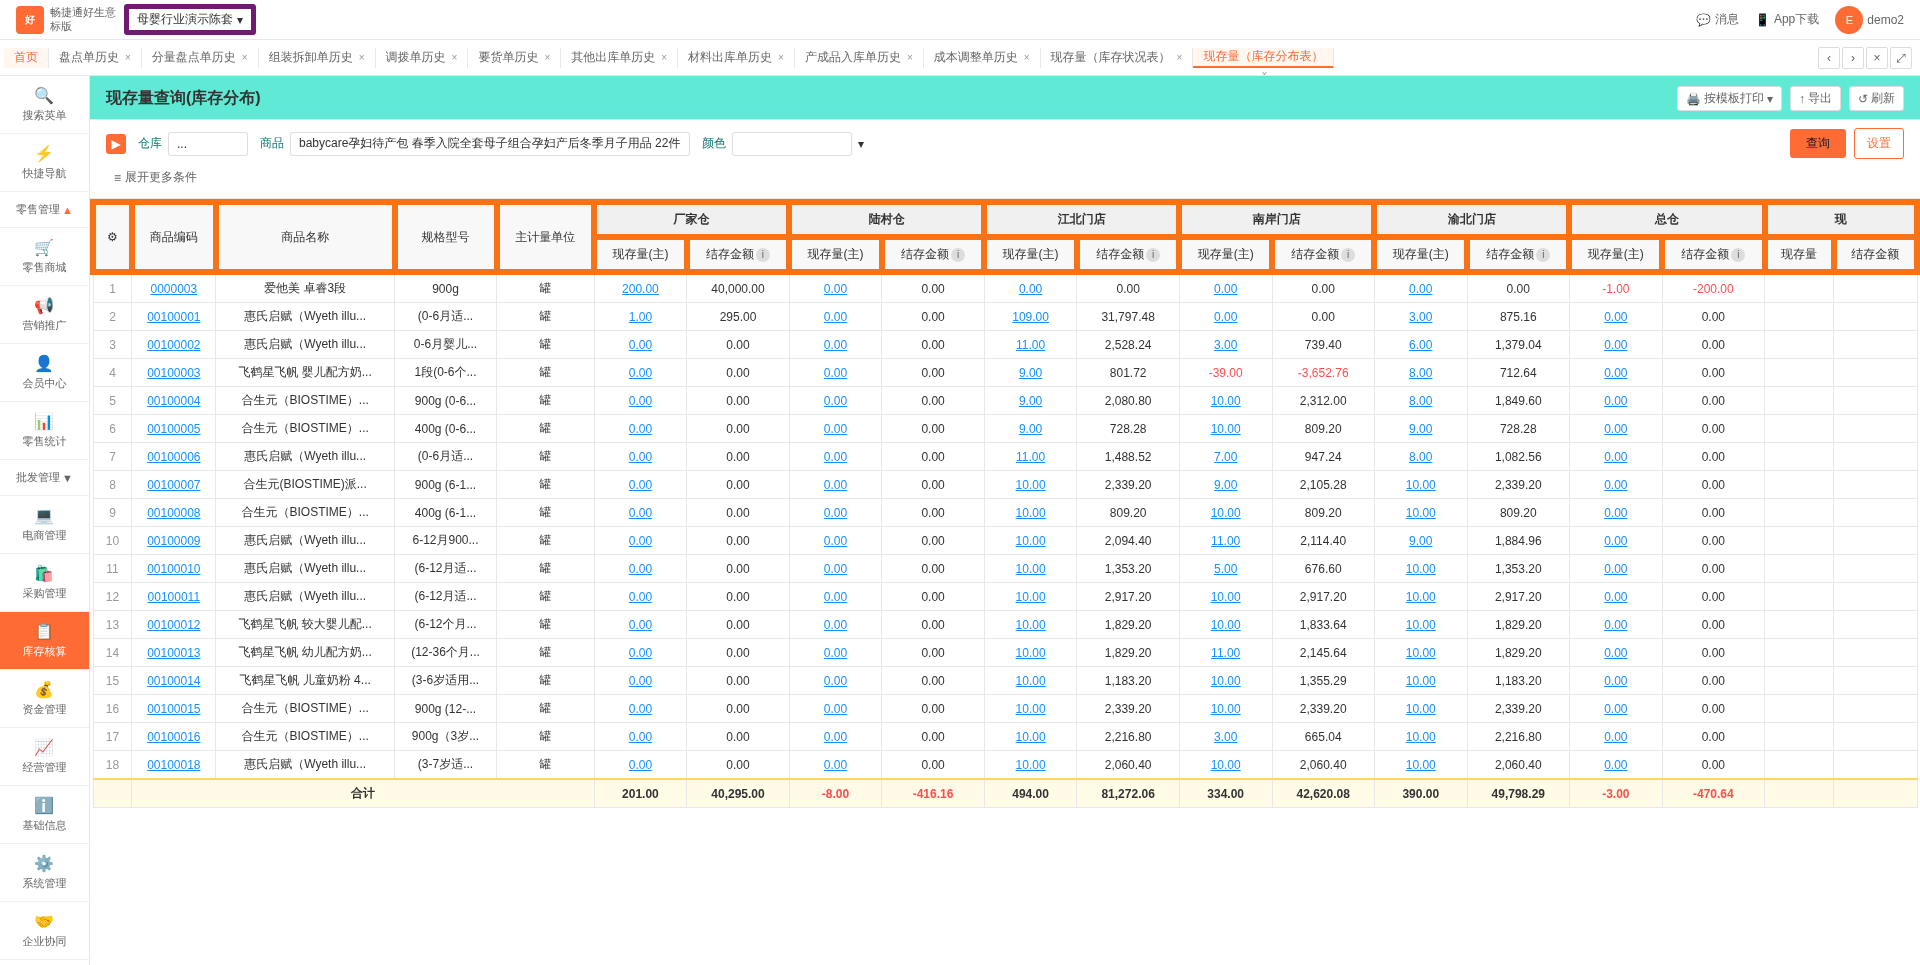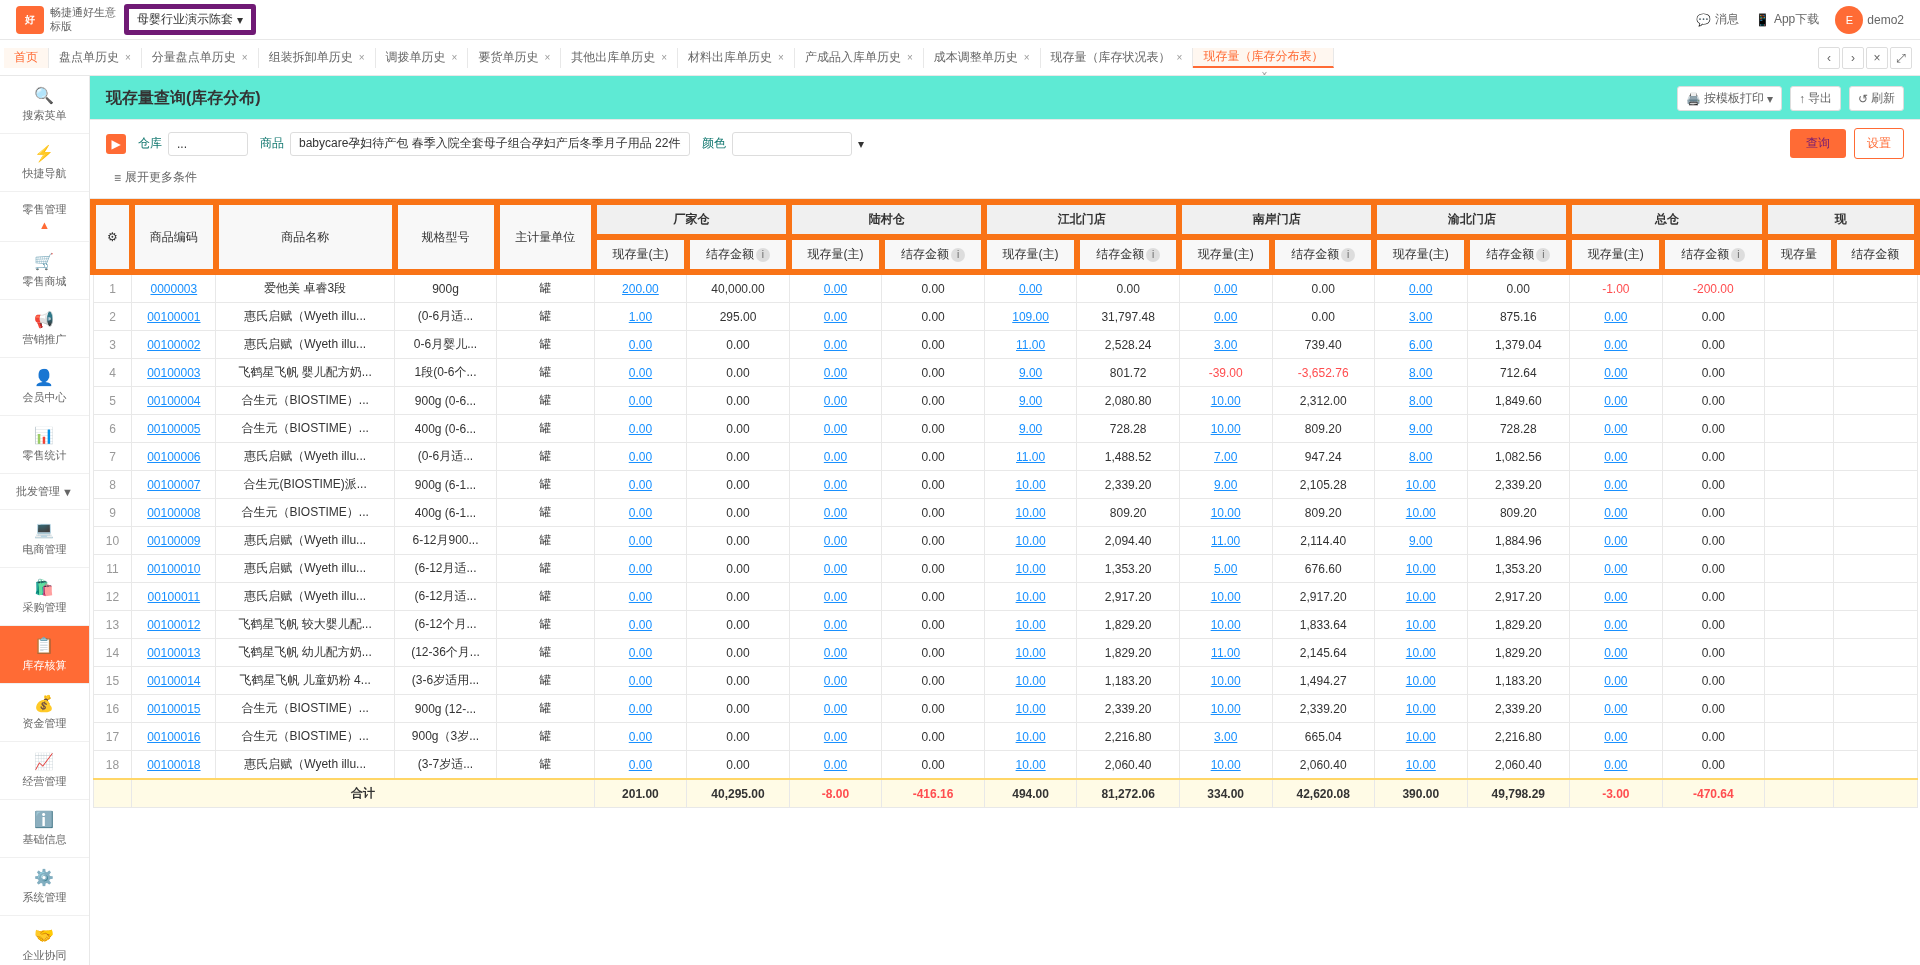"查询" button.header-btn { color: #701a75 -> #0f172a }
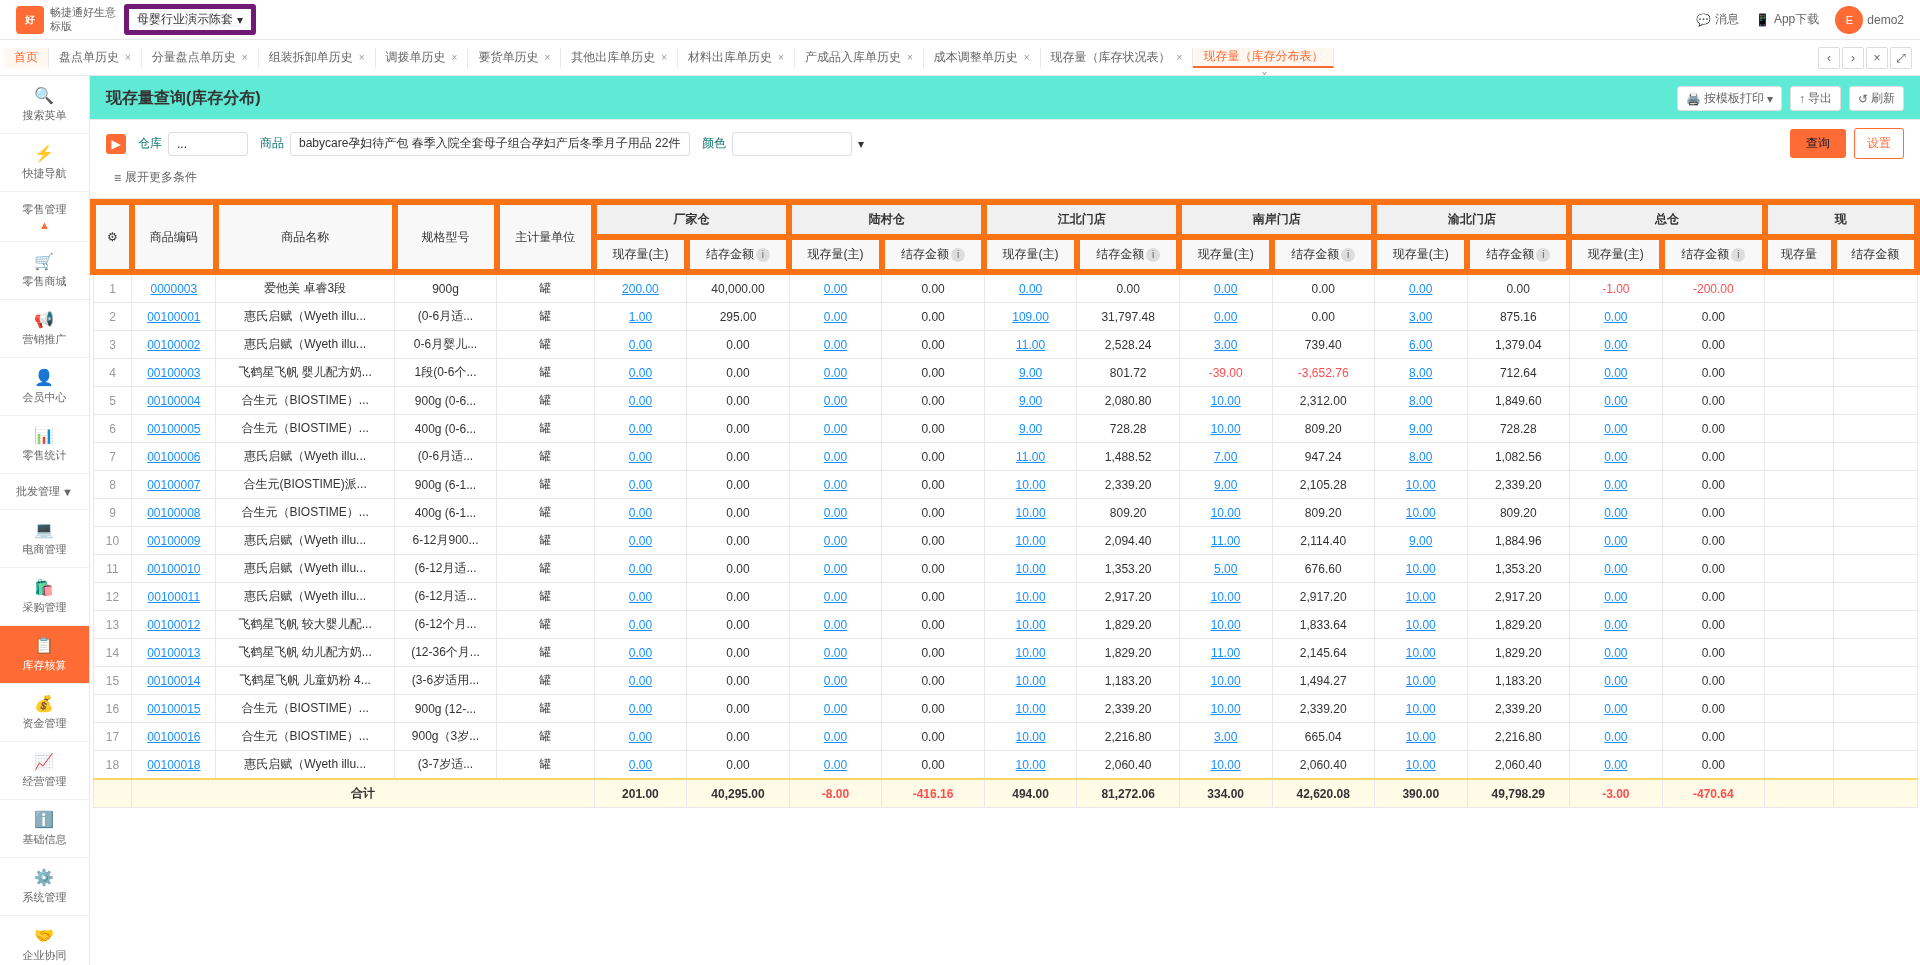"零售管理" div.sidebar-item { flex-direction: column -> row }
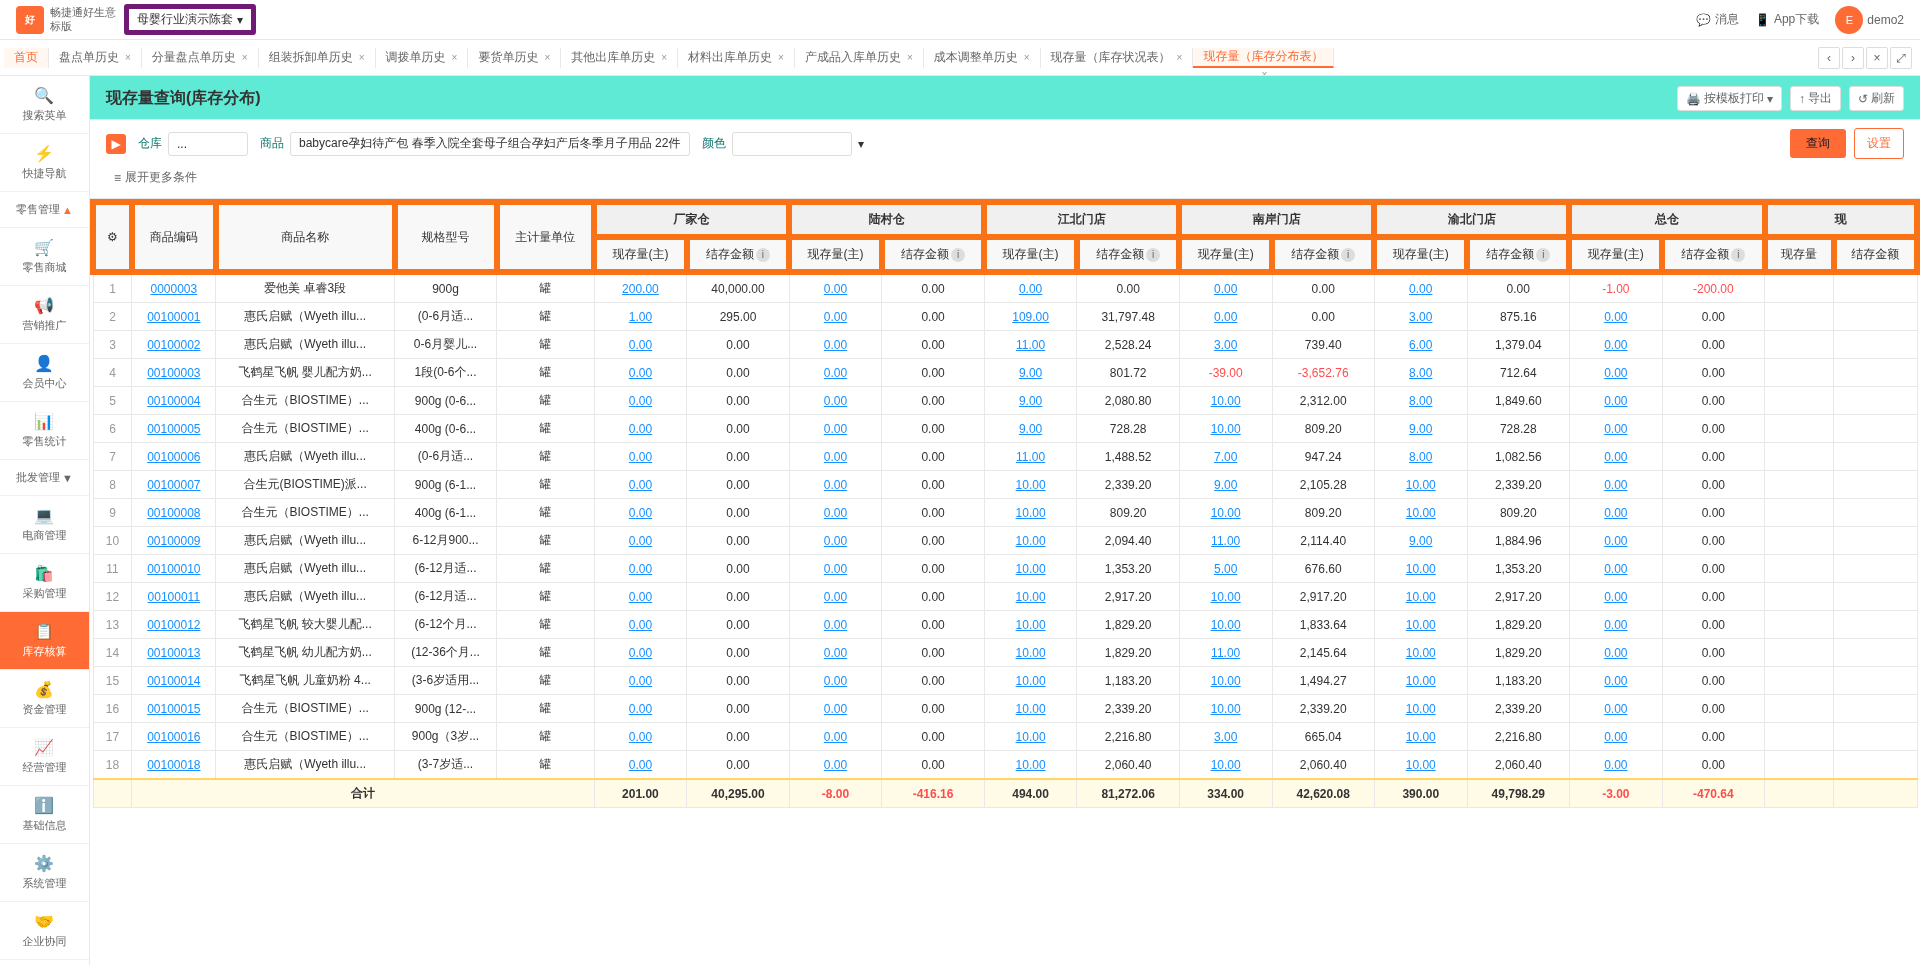"1,494.27" td { text: 1,494.27 -> 1,355.29 }
